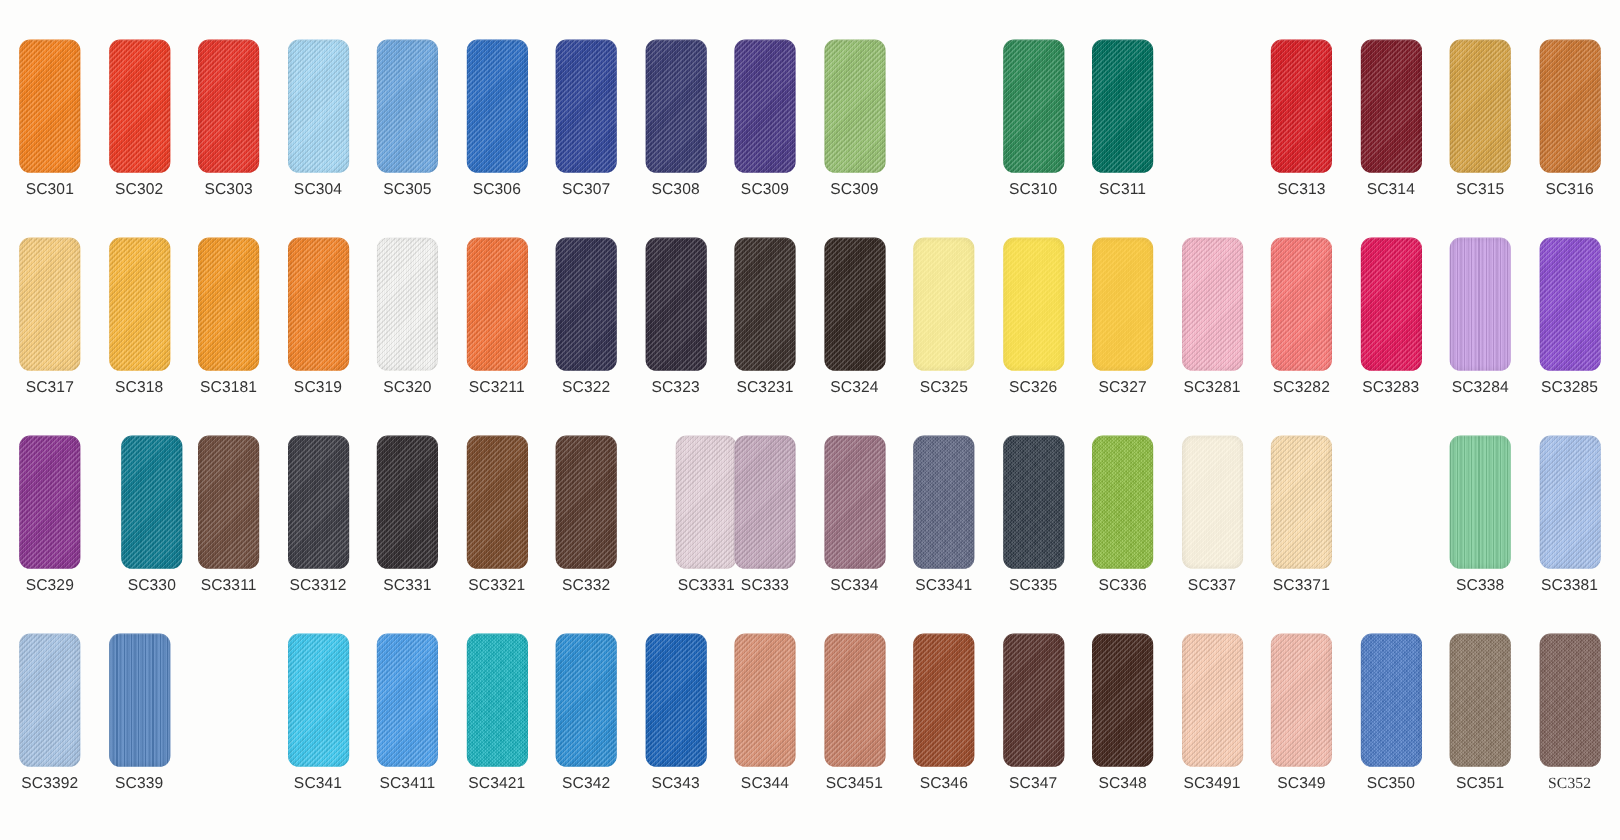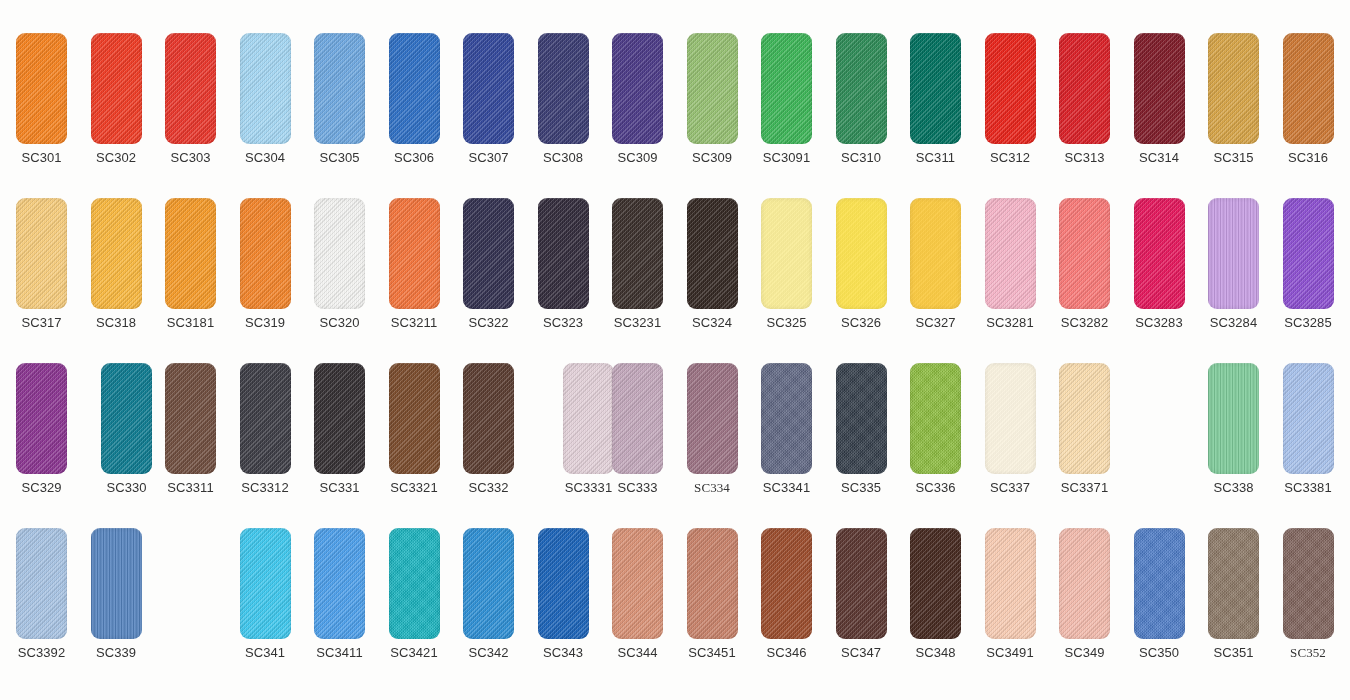"SC3091" div.swatch-cell { html: <div> <div> <div></div> <div></div> <div></div> </div> <div>SC3091</div> </div> -> none }
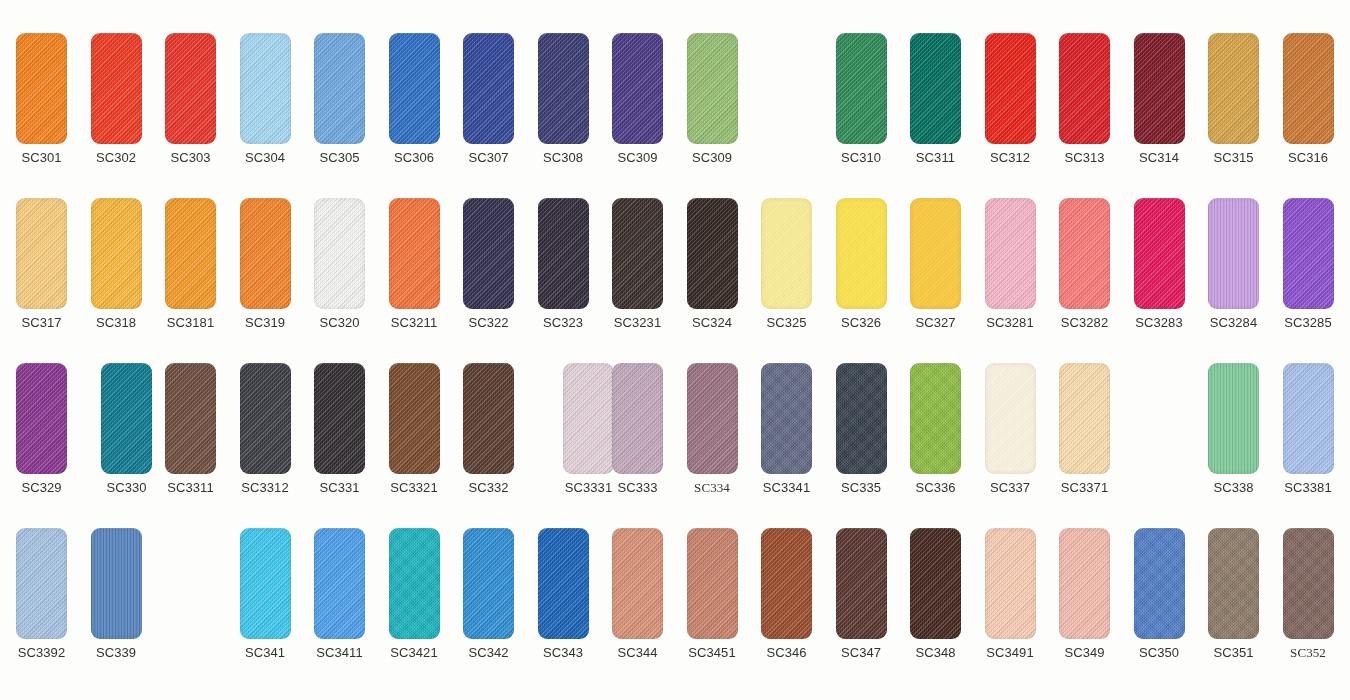"SC312" div.swatch-cell { html: <div> <div> <div></div> <div></div> <div></div> </div> <div>SC312</div> </div> -> none }
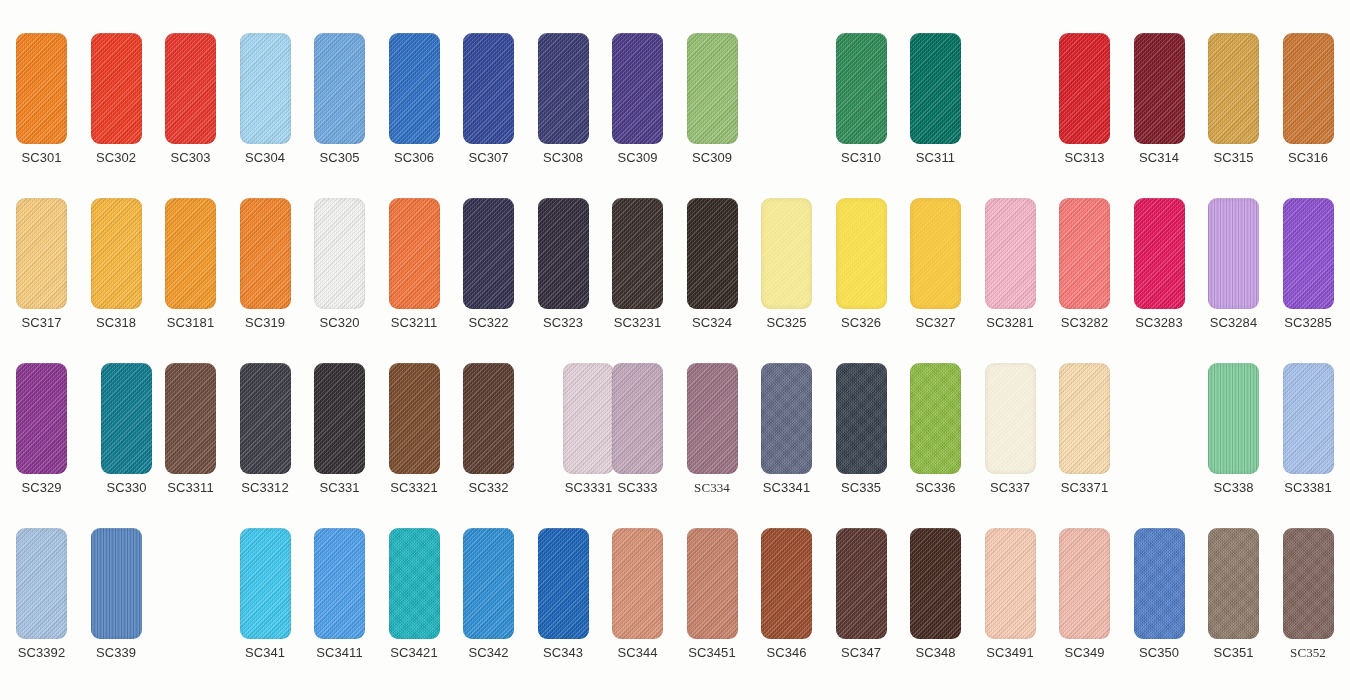"SC334" div.swatch-cell { font-family: Liberation Serif, serif -> none }
